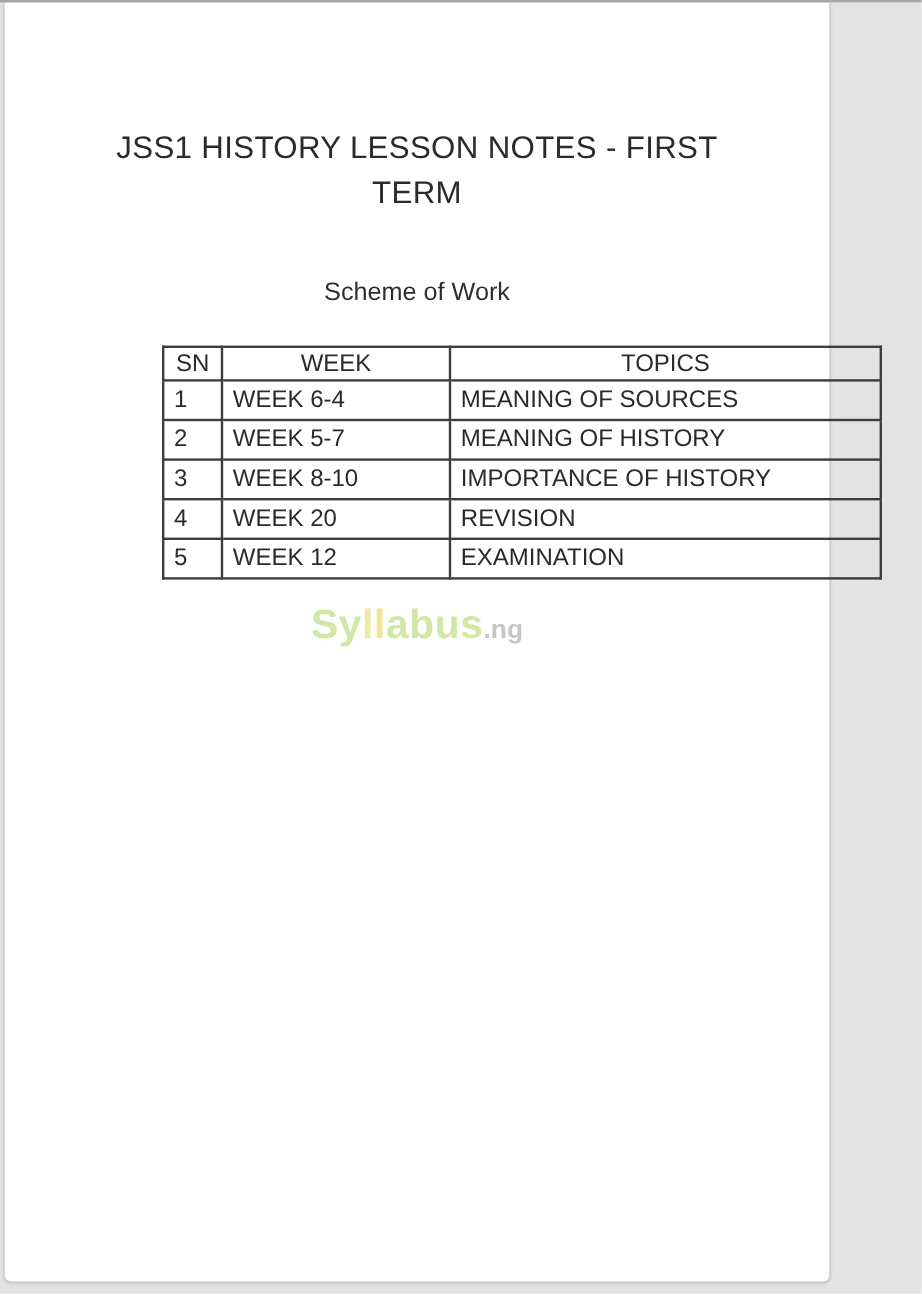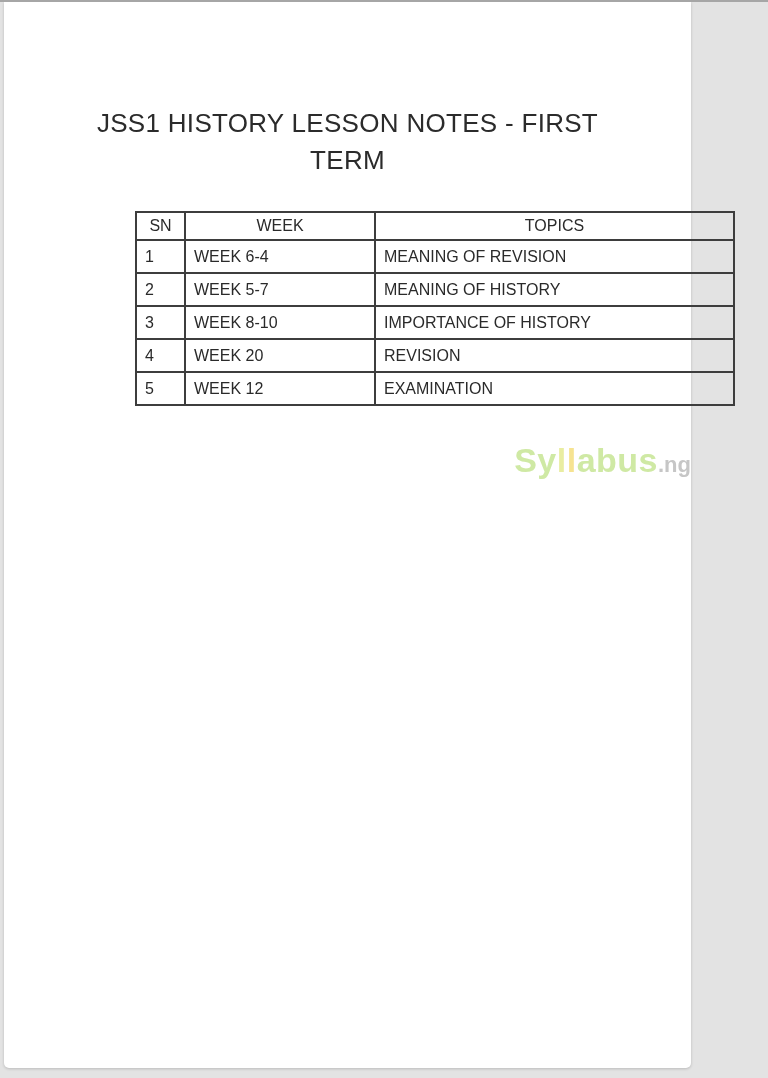"Scheme of Work" h2.section-heading { html: none -> <h2>Scheme of Work</h2> }
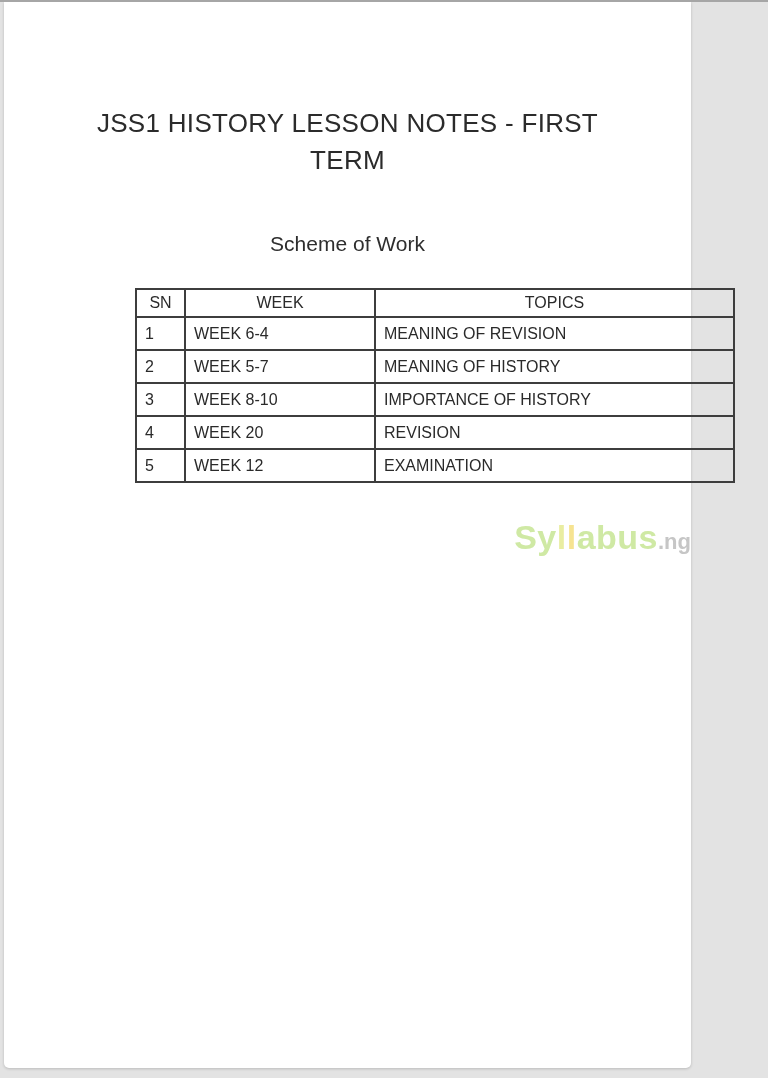"SN" table.scheme th, table.scheme td { font-size: 16px -> 20px }
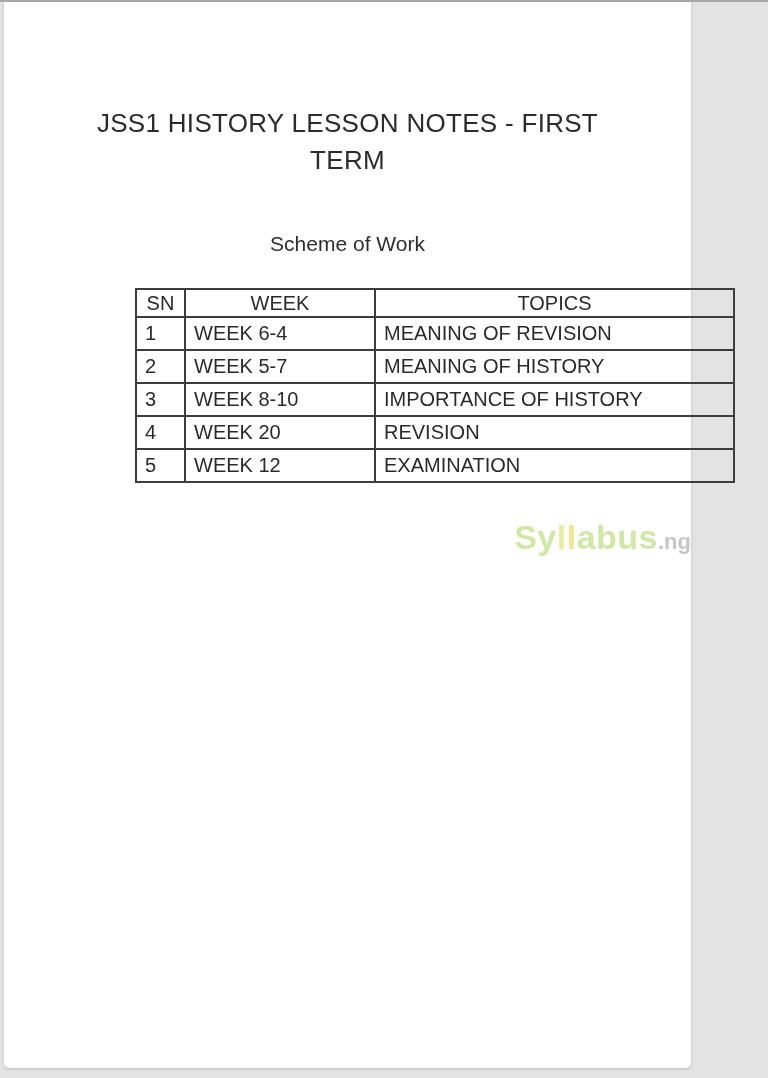"MEANING OF REVISION" td { text: REVISION -> SOURCES }
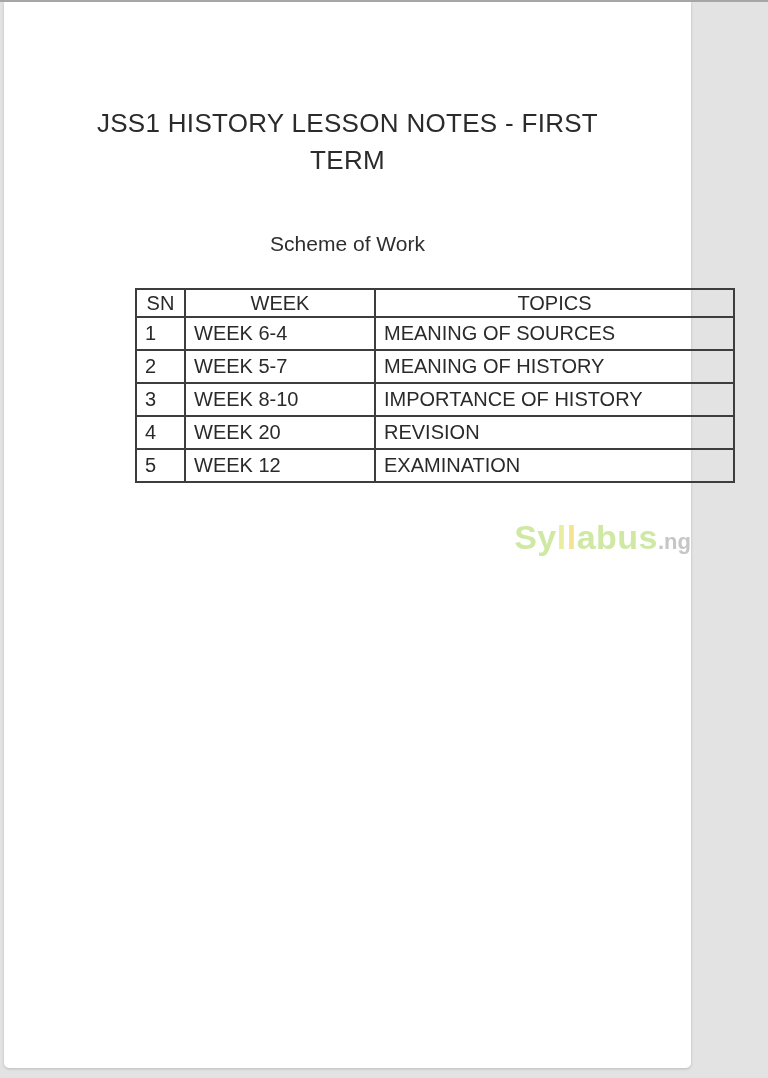"Syllabus.ng" .watermark { margin-top: 34px -> 18px; text-align: right -> center }
